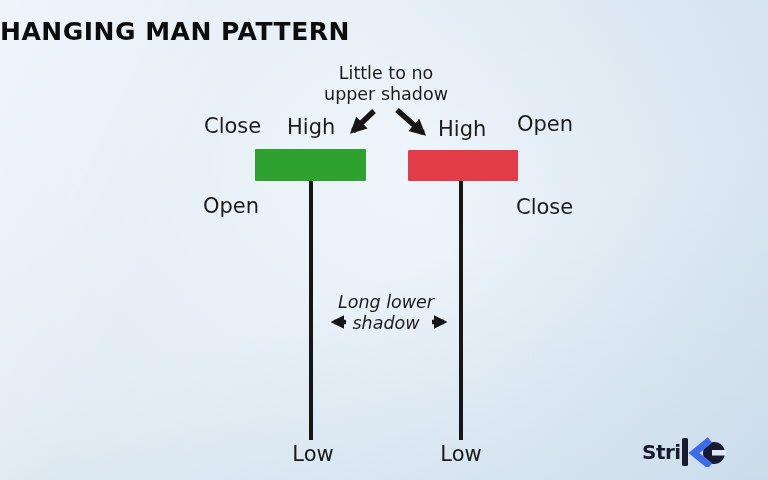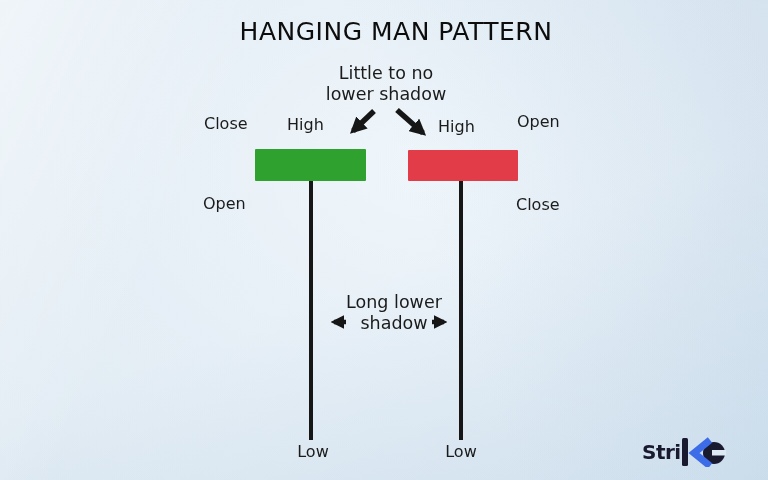"HANGING MAN PATTERN" .title { font-weight: 400 -> 700; padding-left: 24px -> none; text-align: center -> none }
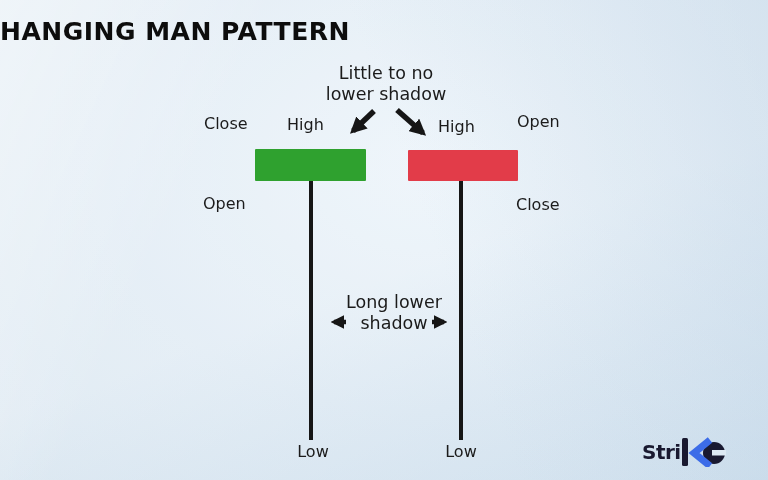"Little to no" div.annotation { text: lower -> upper }
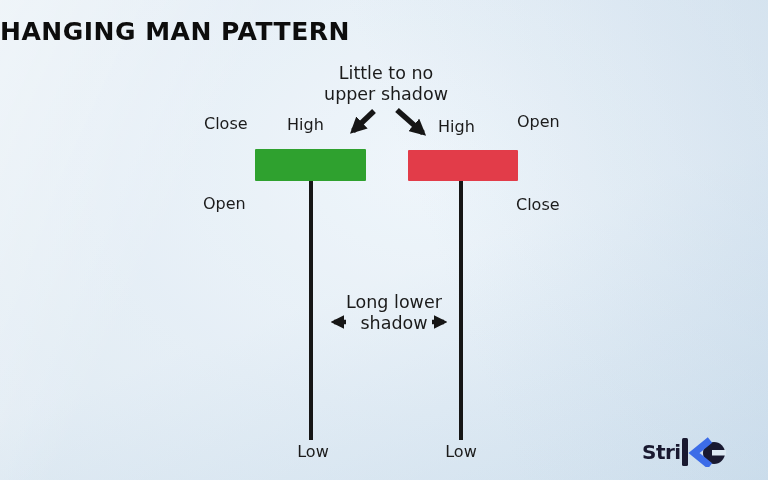"Close" .price-label { font-size: 16px -> 21px }
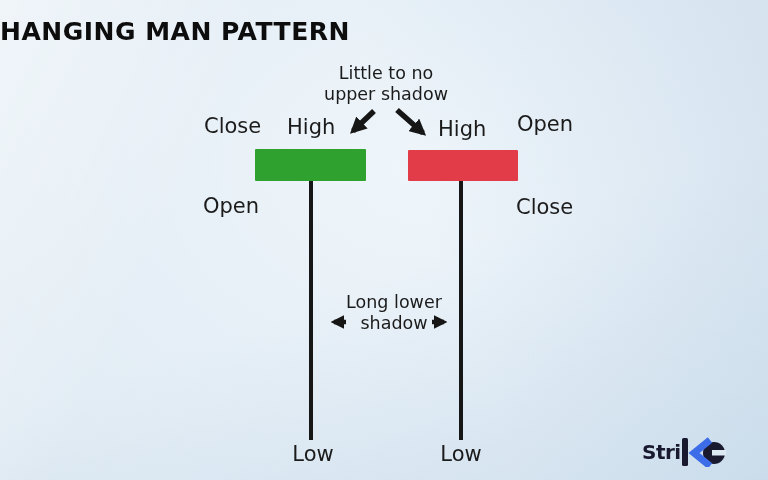"Long lower" .annotation.lower { font-style: none -> italic; left: 308px -> 300px }
